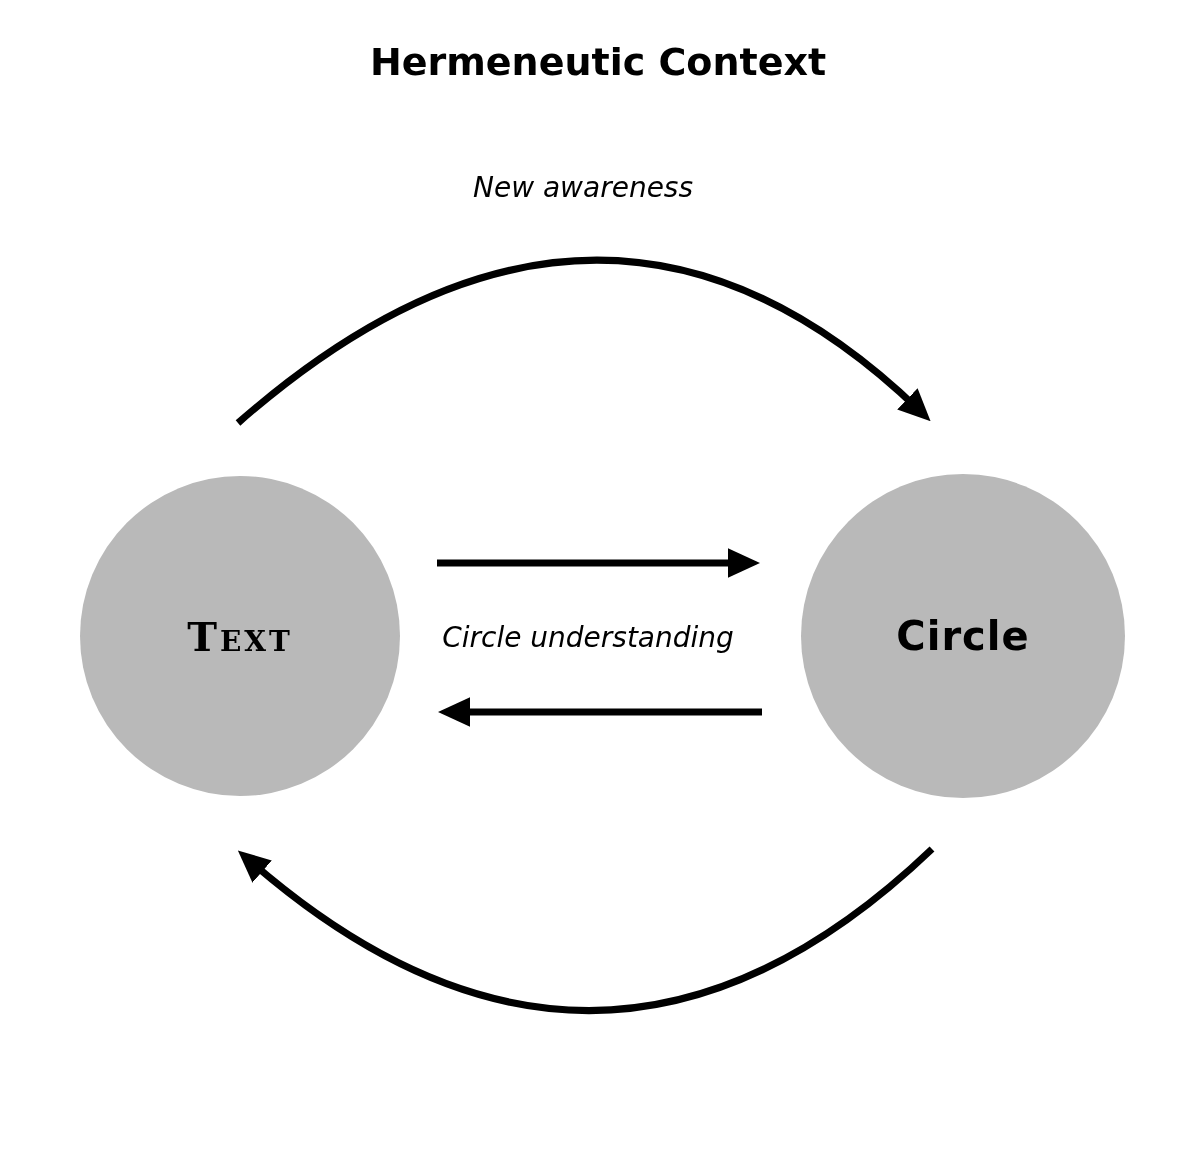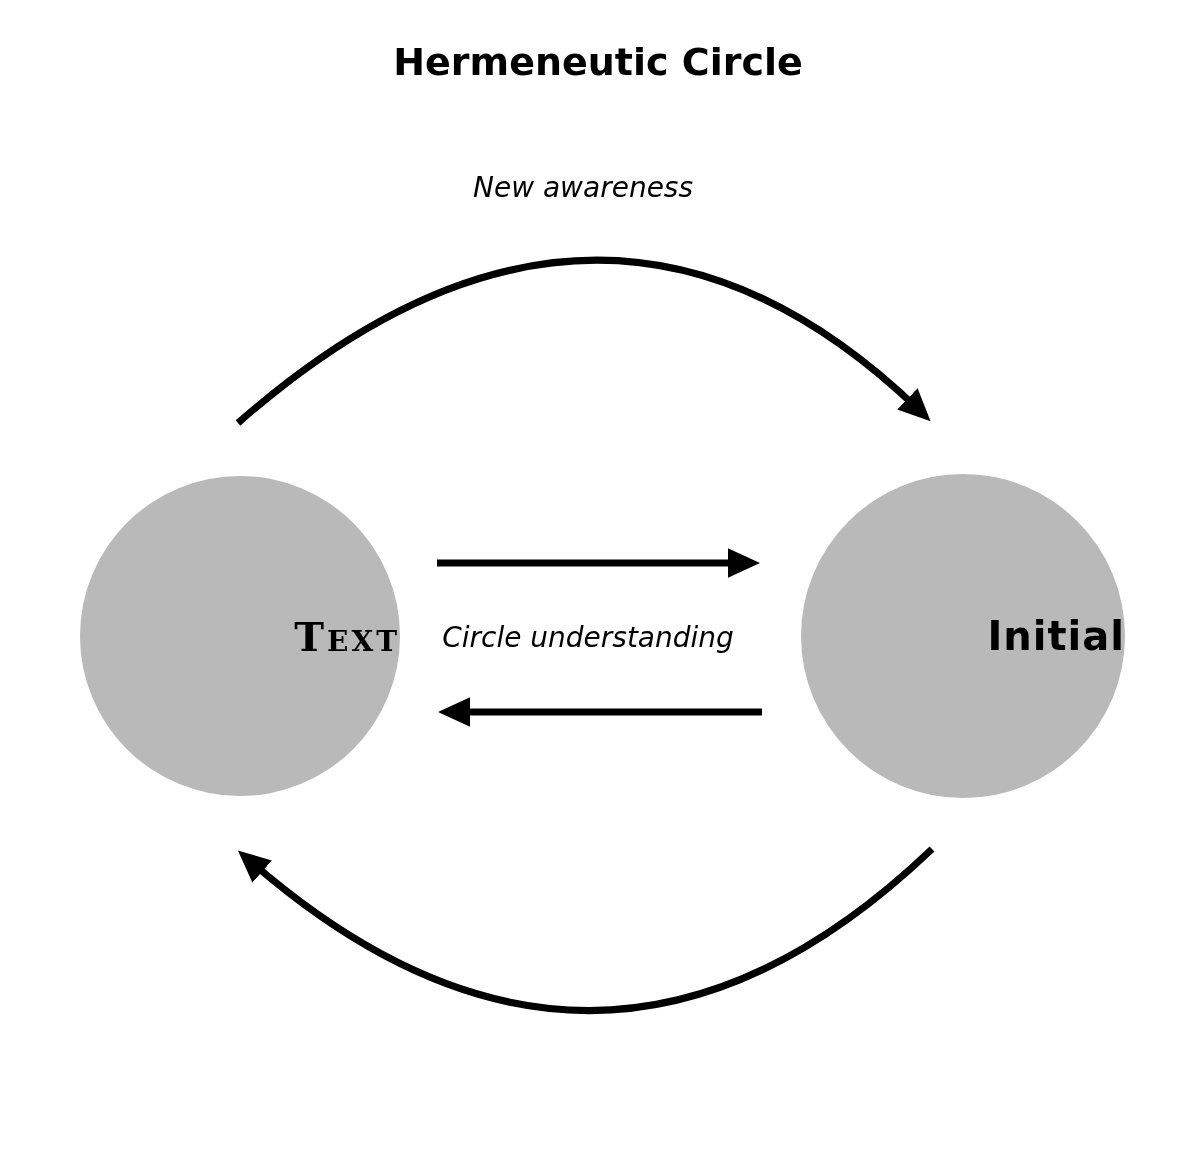"Hermeneutic Circle" div.page-title { text: Circle -> Context }
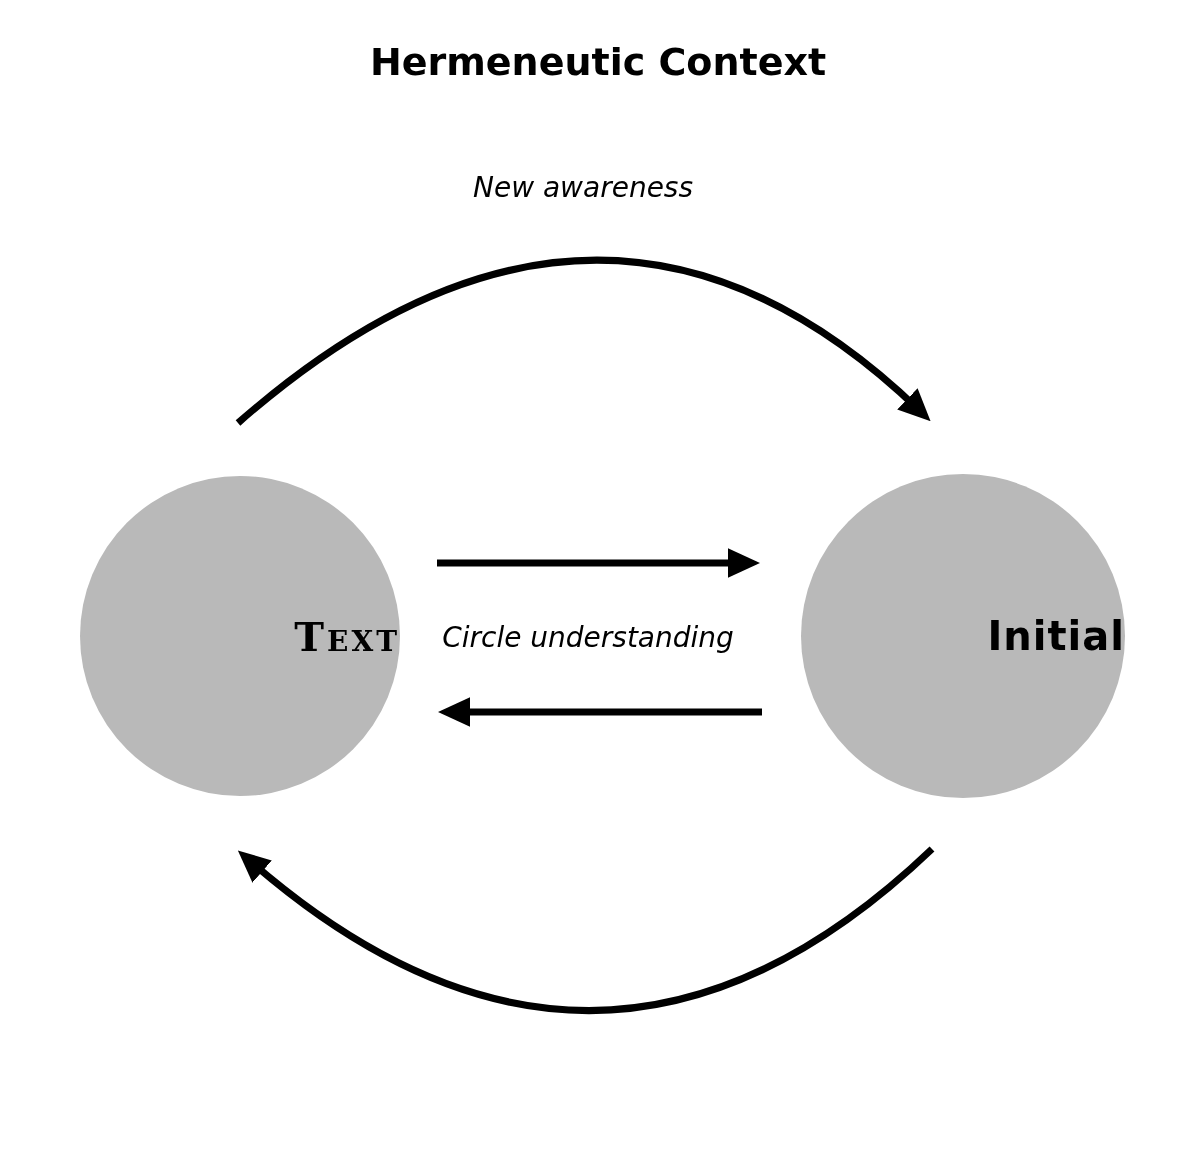"Text" .node { justify-content: flex-end -> center }
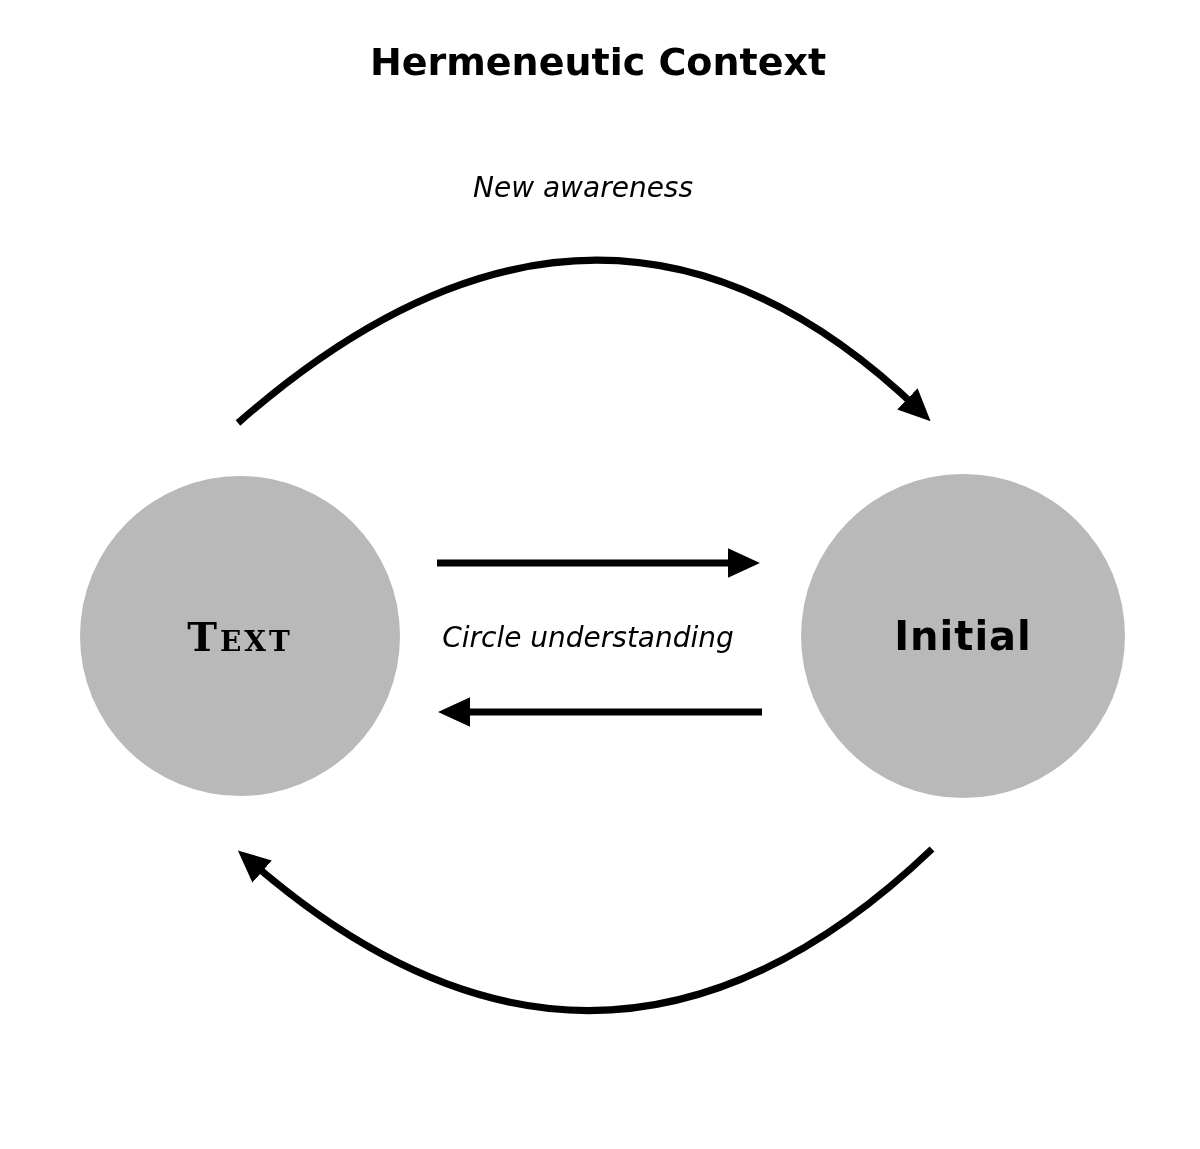"Initial" span.node-label { text: Initial -> Circle }
